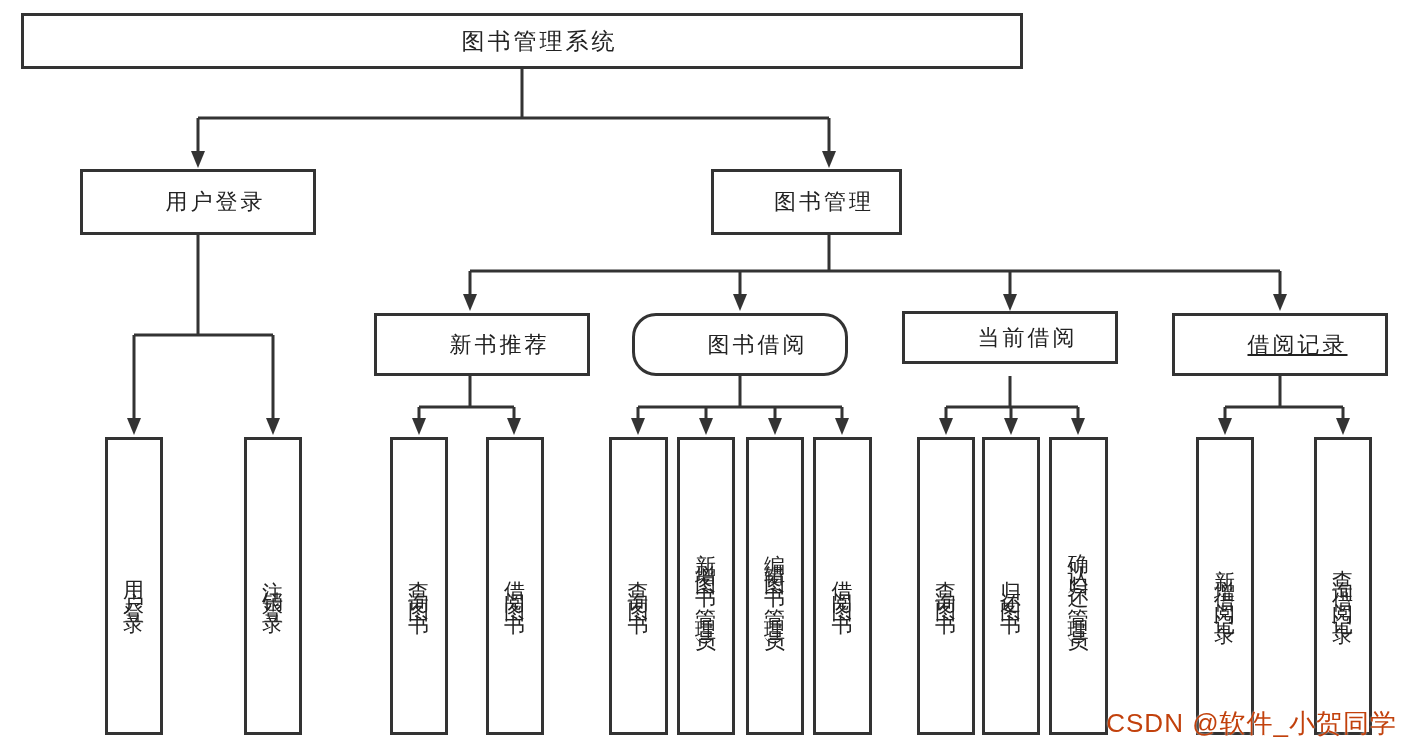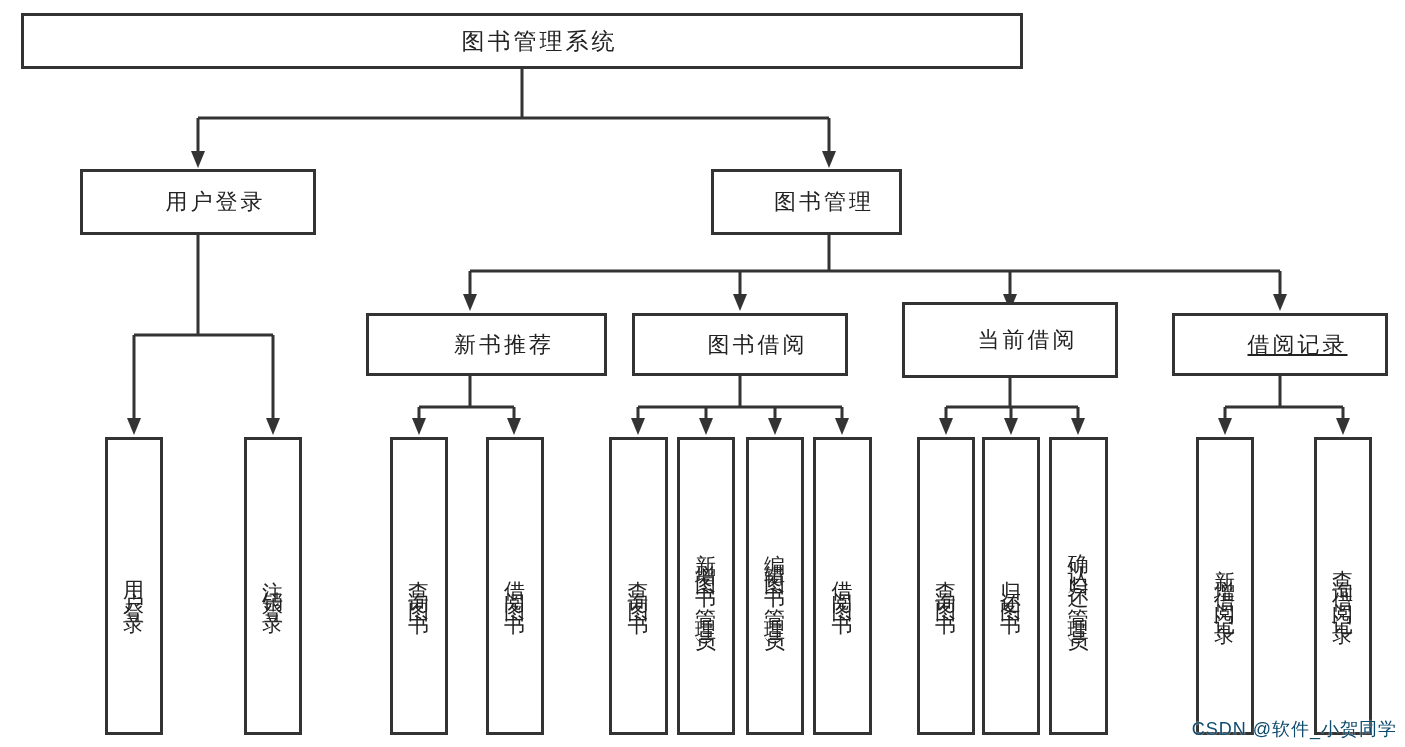"新书推荐" div.box { left: 366px -> 374px; width: 241px -> 216px }
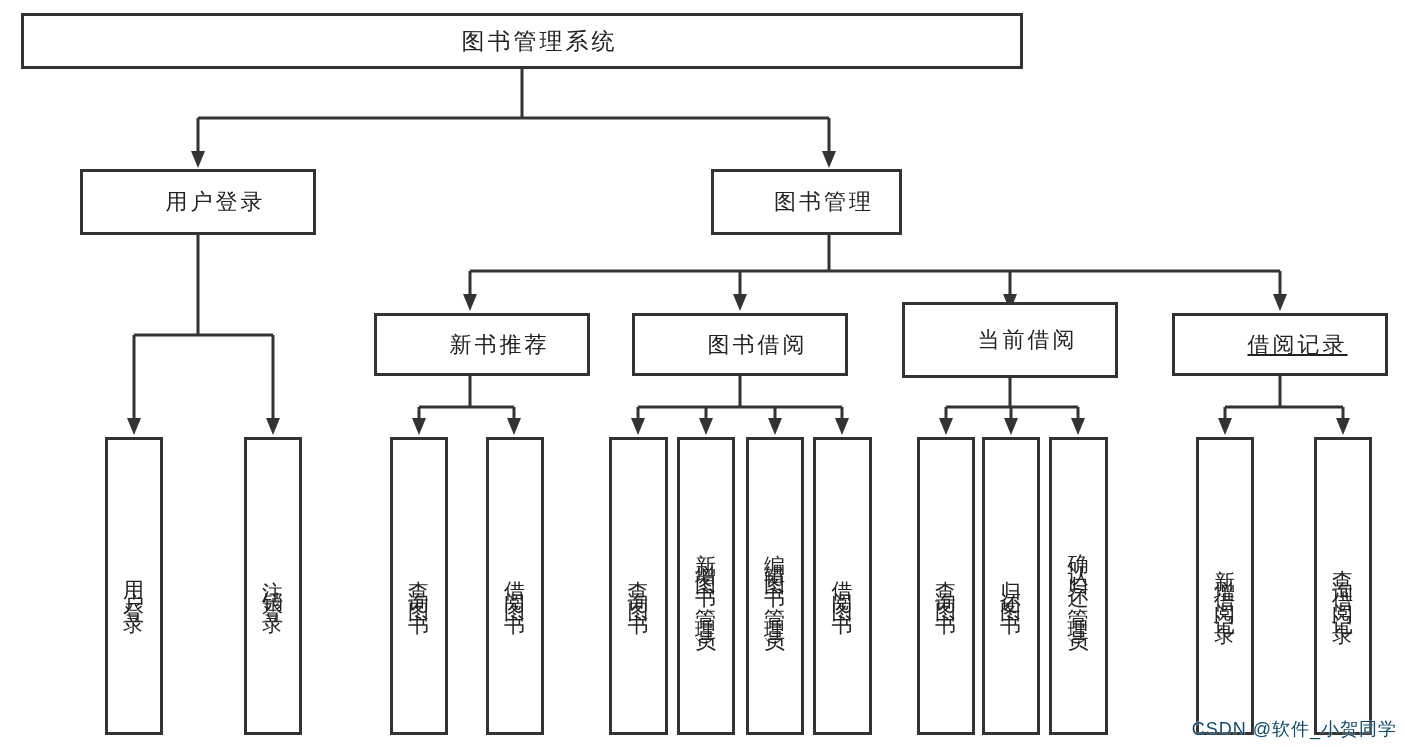"图书借阅" div.box { border-radius: none -> 24px }
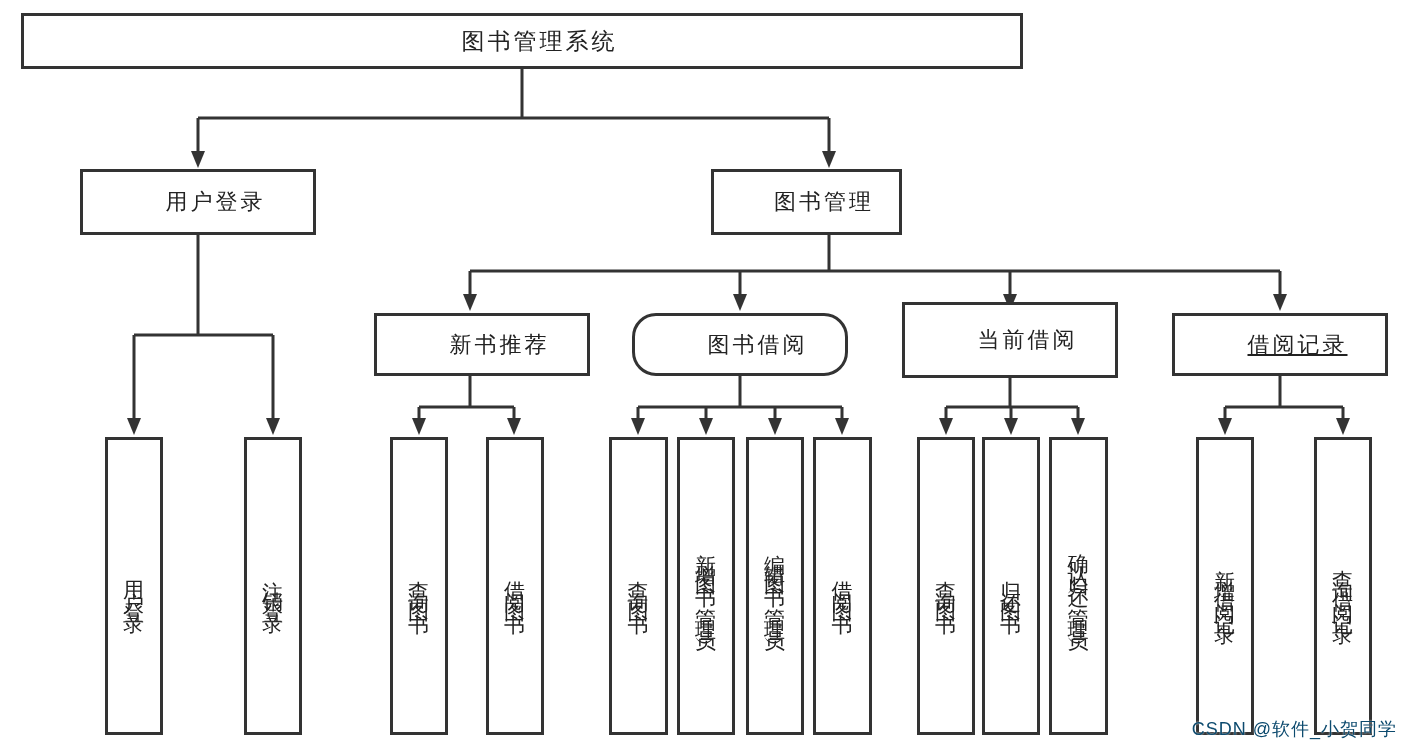"当前借阅" div.box { height: 76px -> 53px; top: 302px -> 311px }
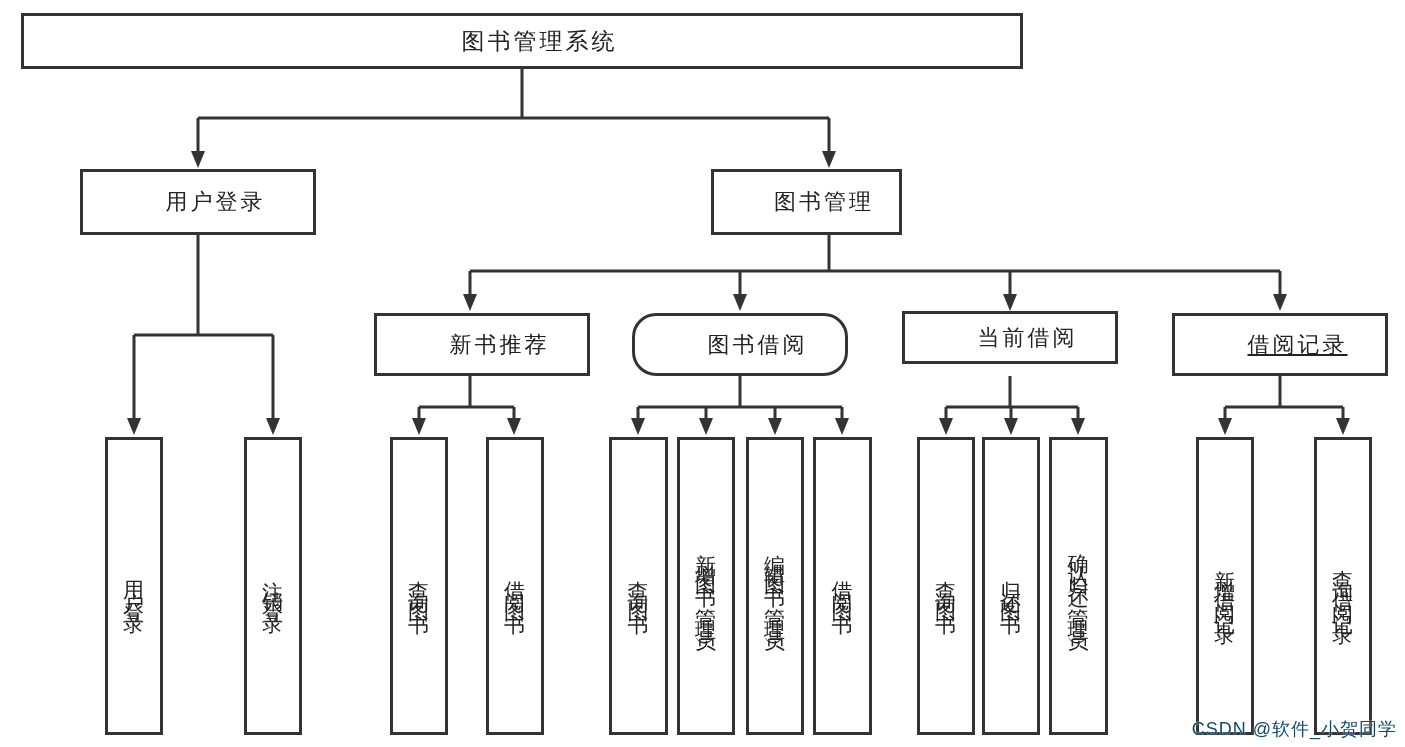"CSDN @软件_小贺同学" .watermark { color: #0c4a6e -> #c2410c; font-size: 18px -> 26px }
